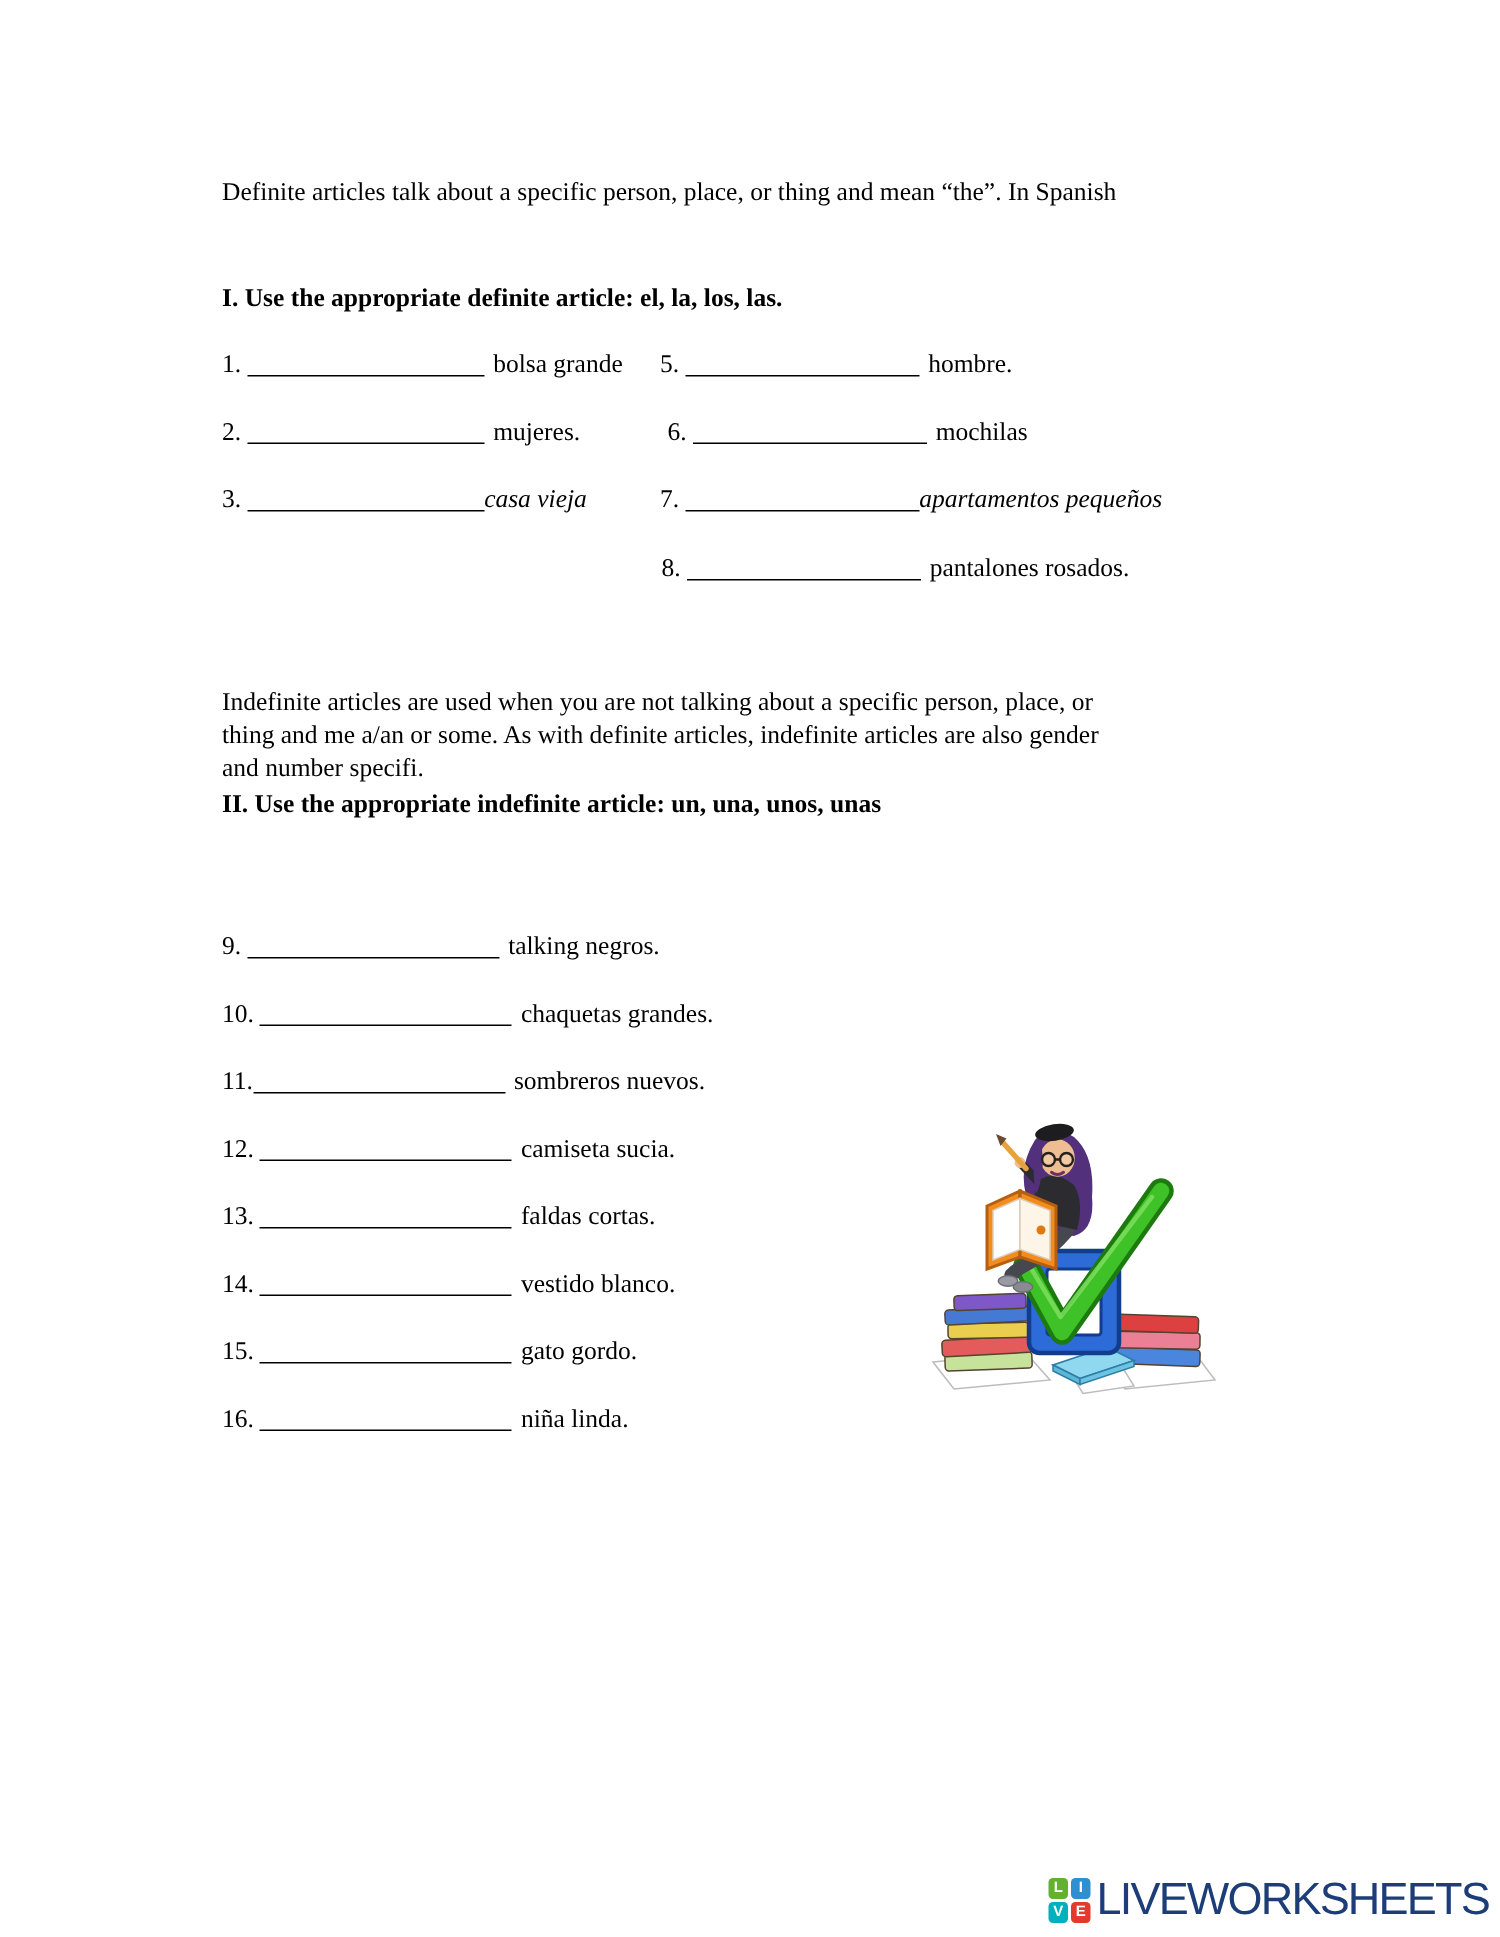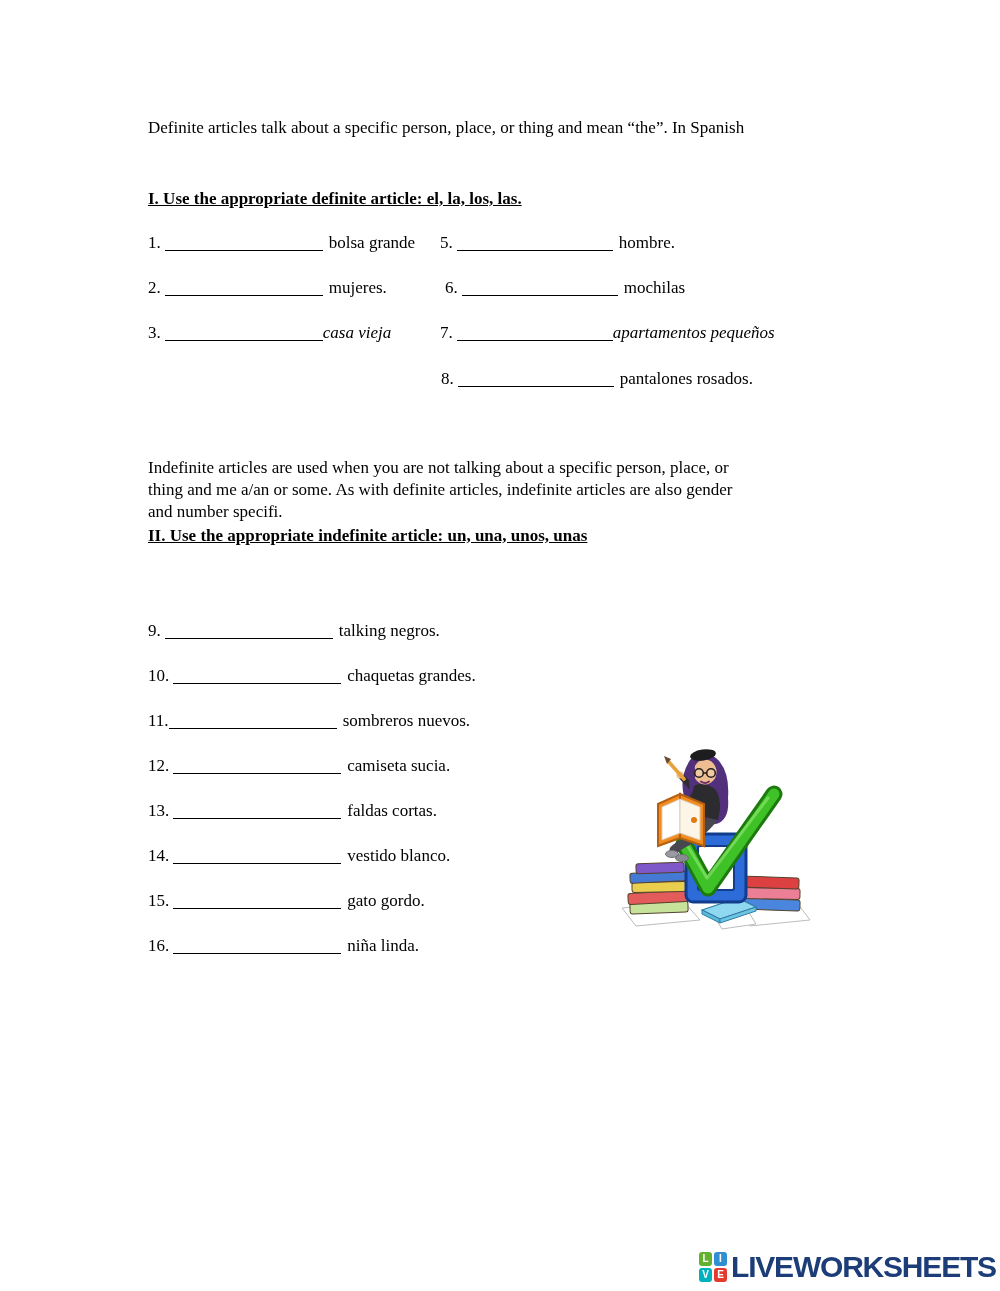"I. Use the appropriate definite" .heading { text-decoration: underline -> none }
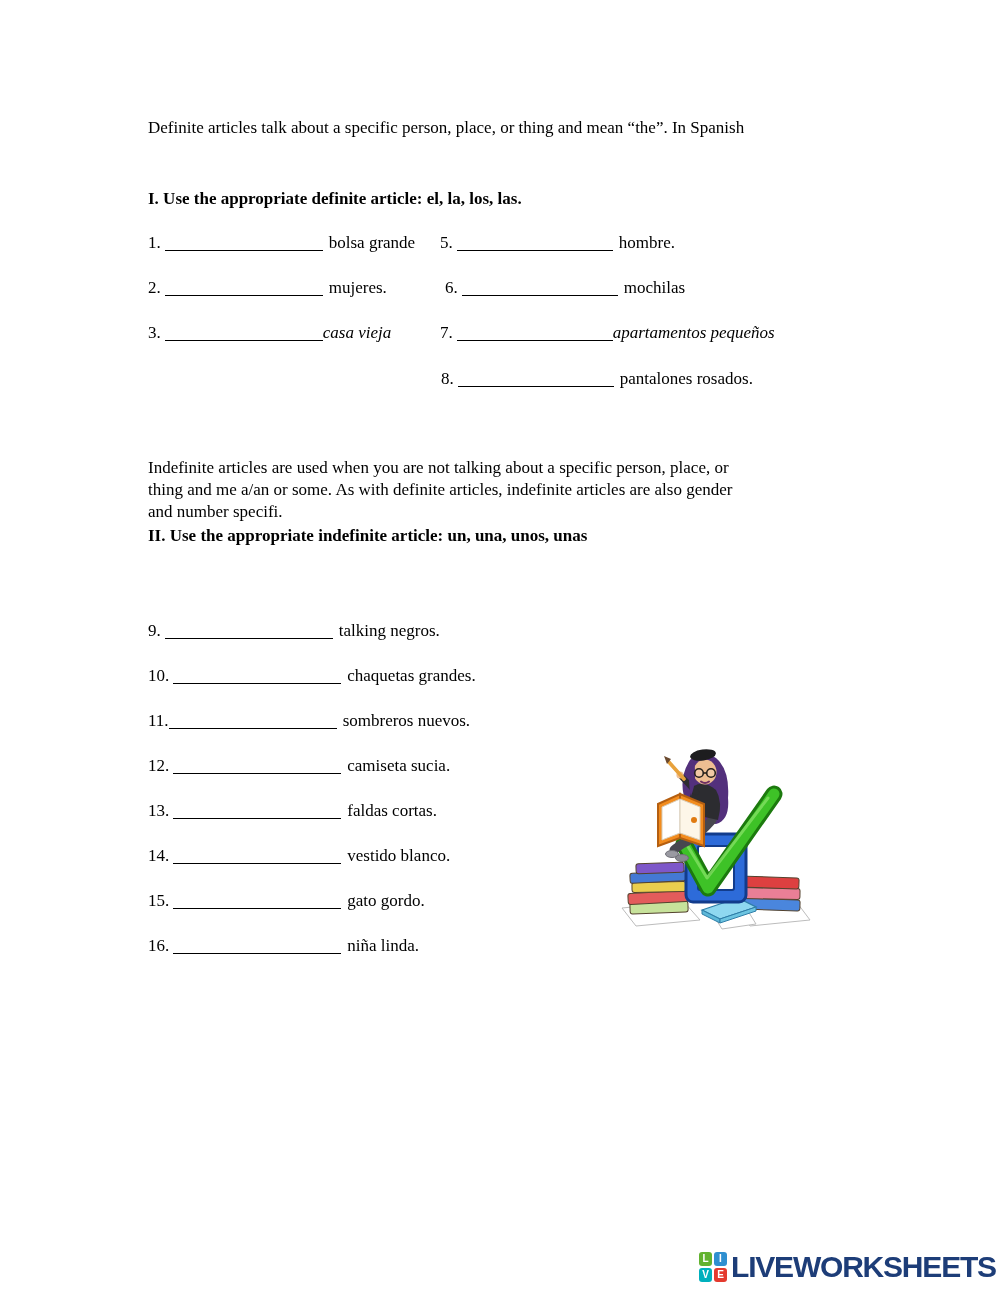"LIVEWORKSHEETS" .brand-text { font-weight: bold -> normal }
